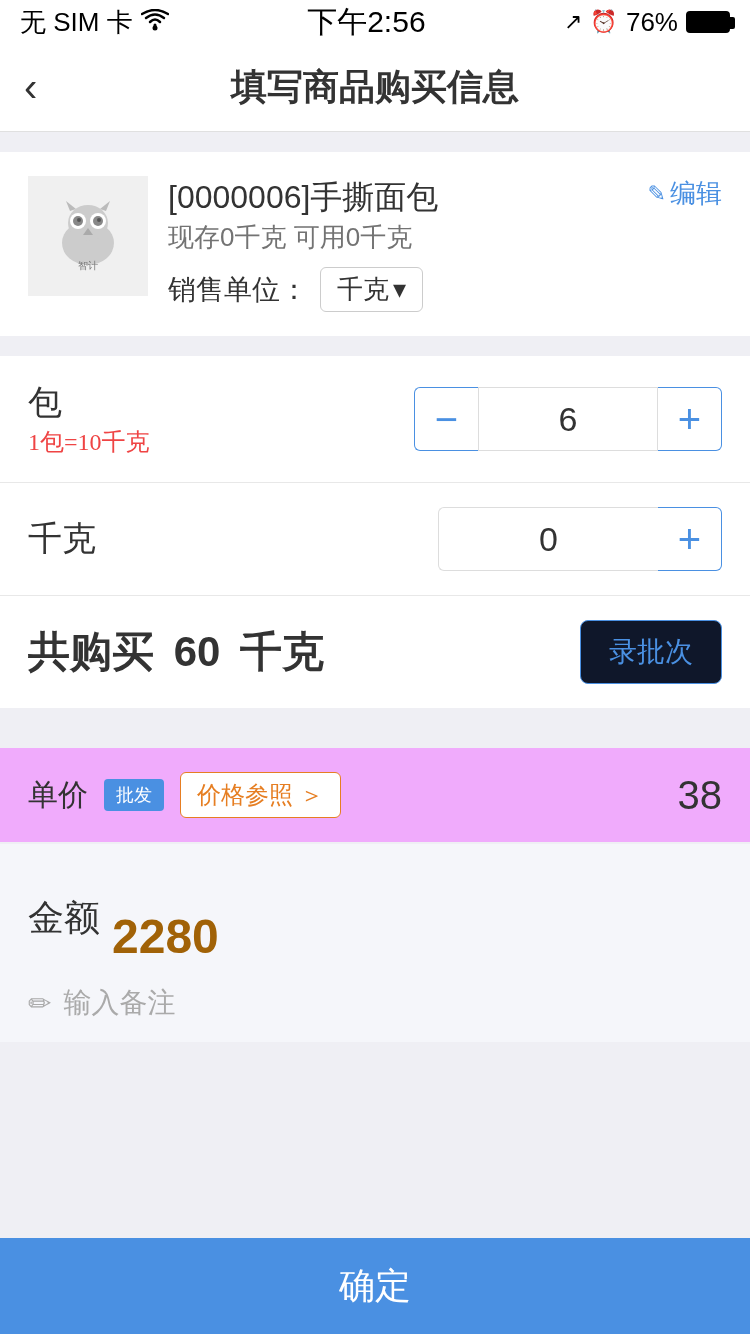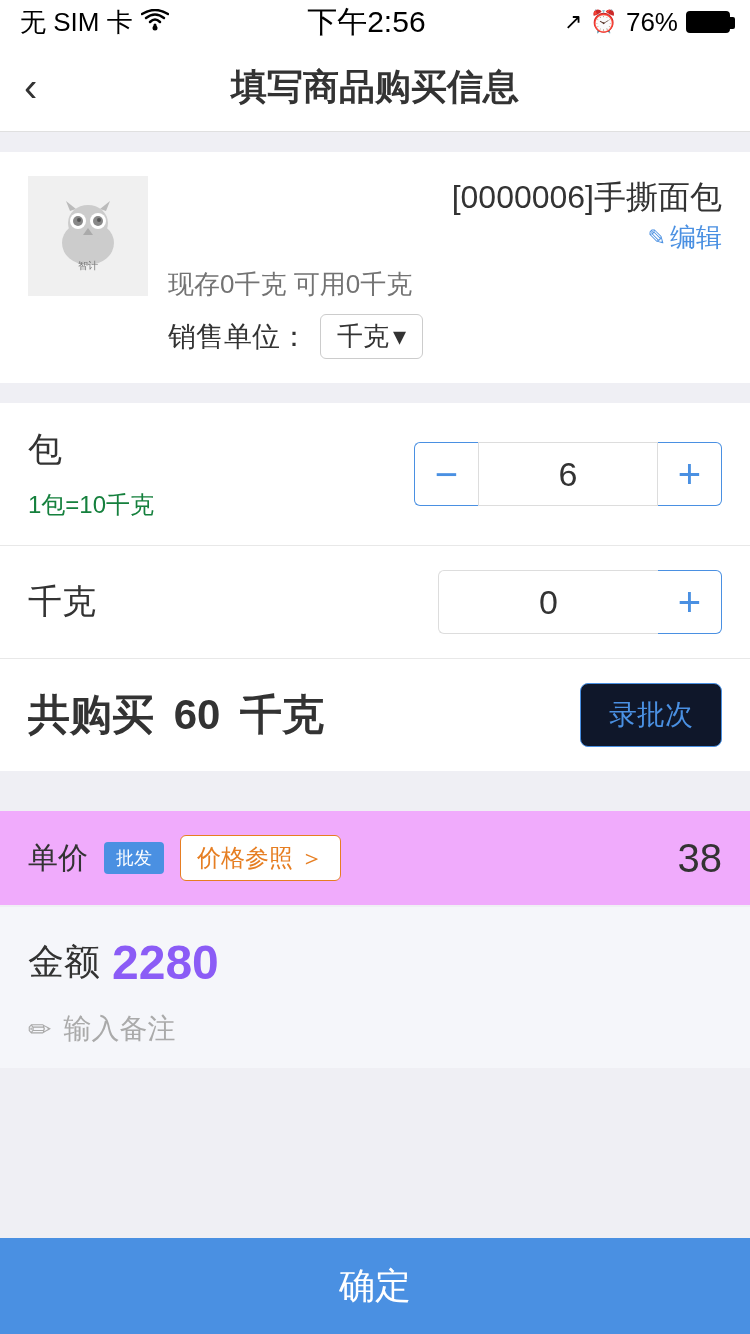"[0000006]手撕面包" .product-name-row { align-items: flex-end -> flex-start; flex-direction: column -> none; margin-bottom: 12px -> none }
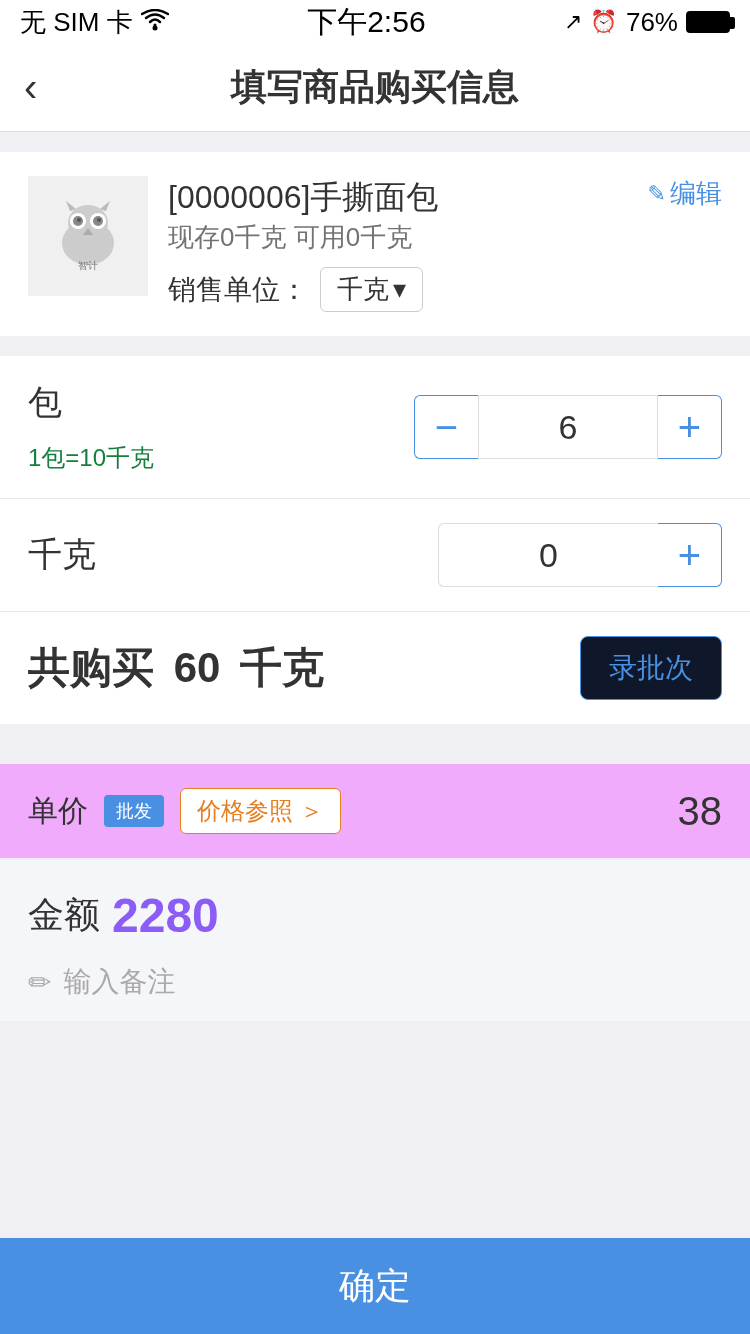"1包=10千克" .input-hint { color: #15803d -> #ef4444; font-family: none -> Liberation Serif, serif; margin-top: 16px -> 0 }
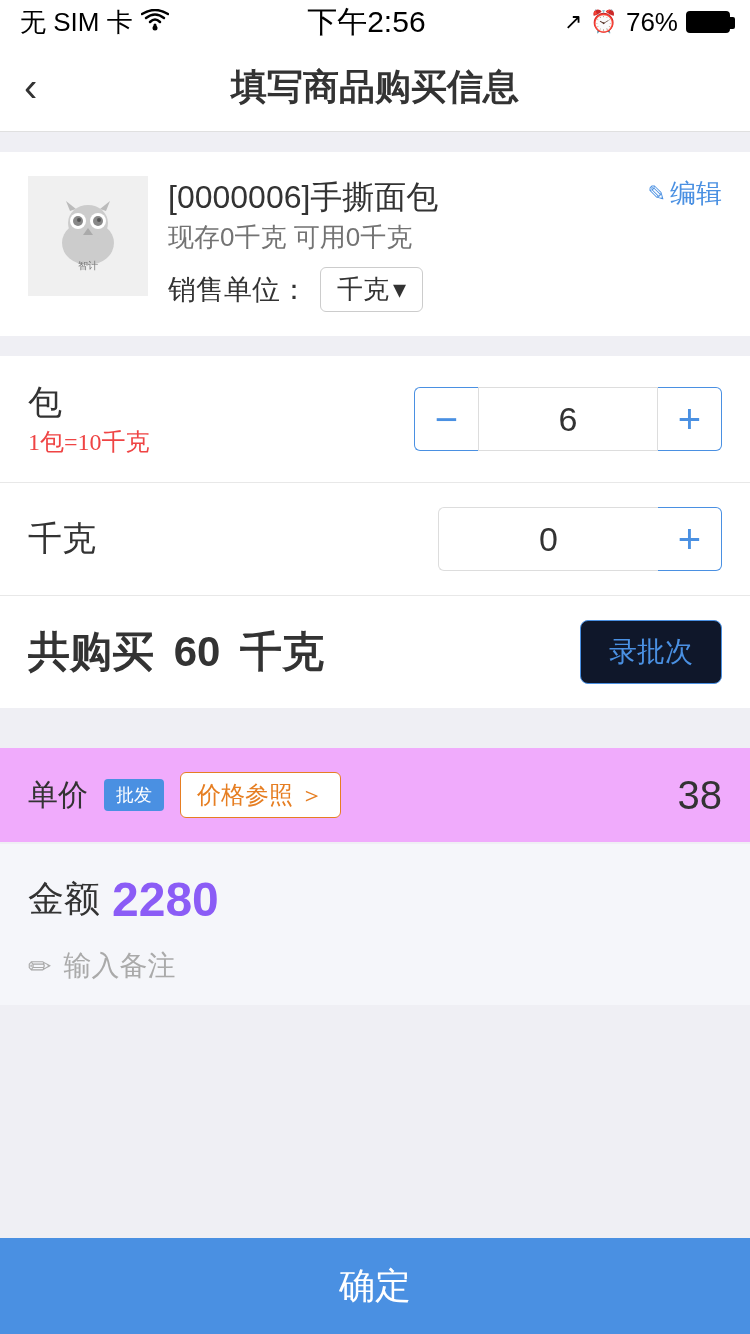"2280" .amount-value { color: #8b5cf6 -> #a16207; margin-top: none -> 37px }
